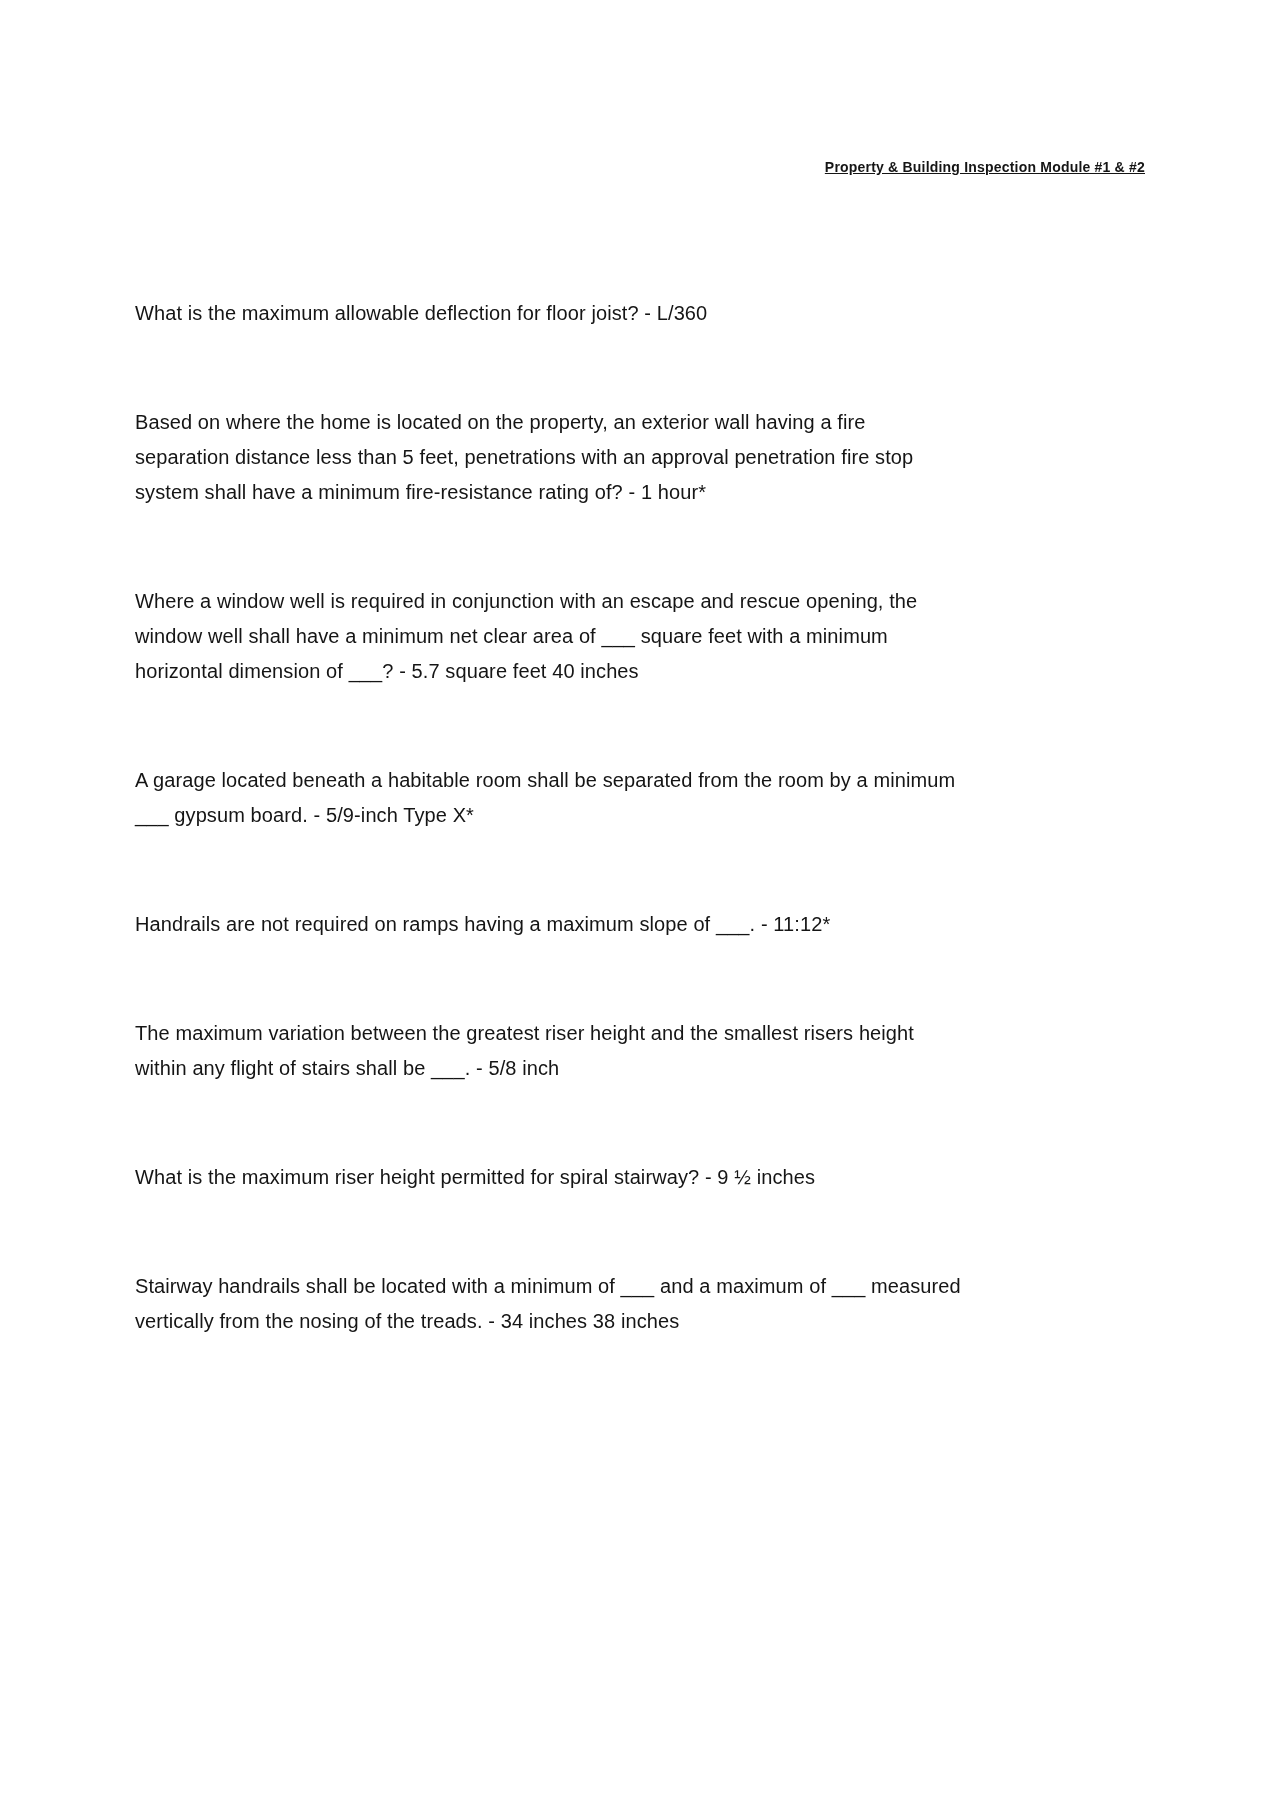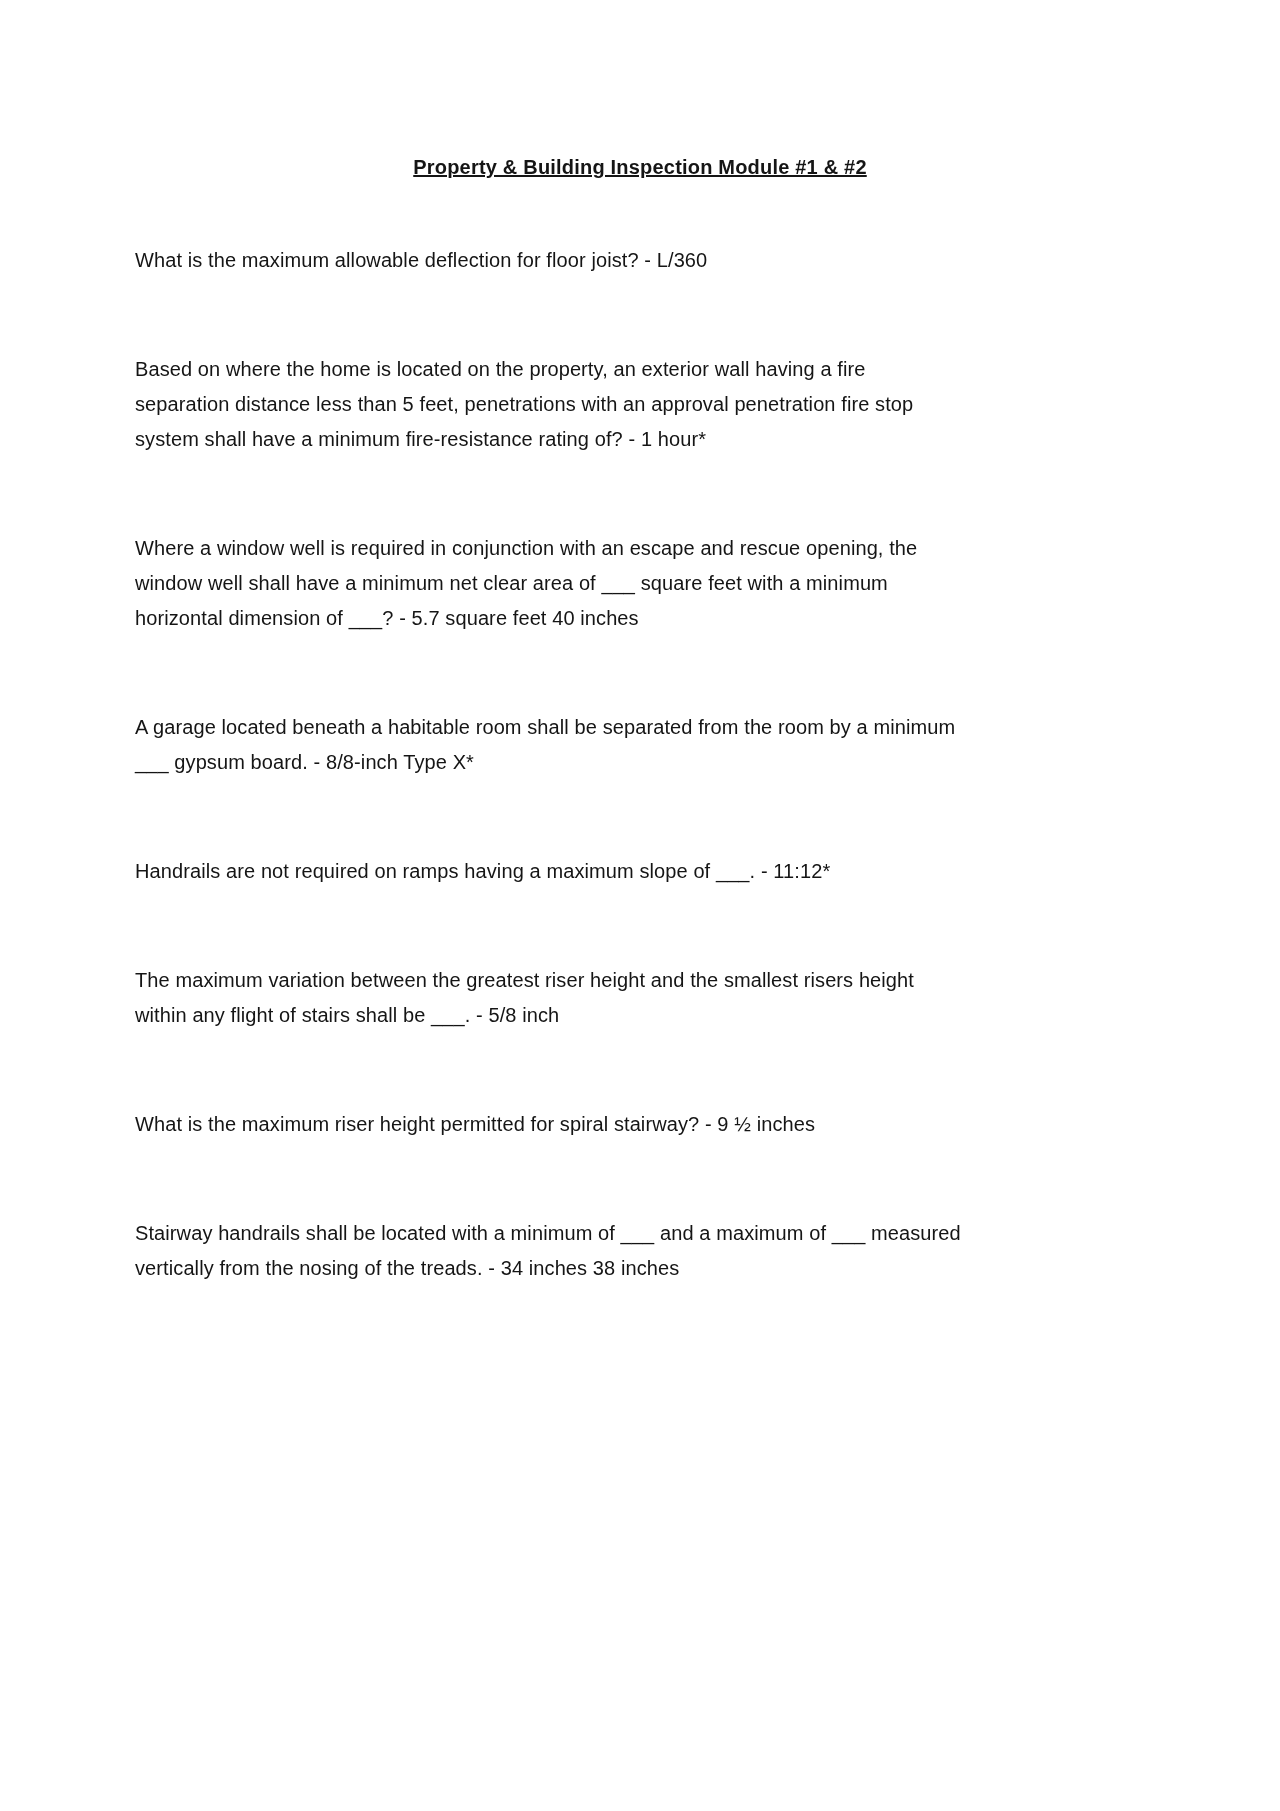"Property & Building Inspection Module" .doc-title { font-size: 20px -> 14px; margin: 0 0 58px 0 -> 0 0 111px 0; text-align: center -> right }
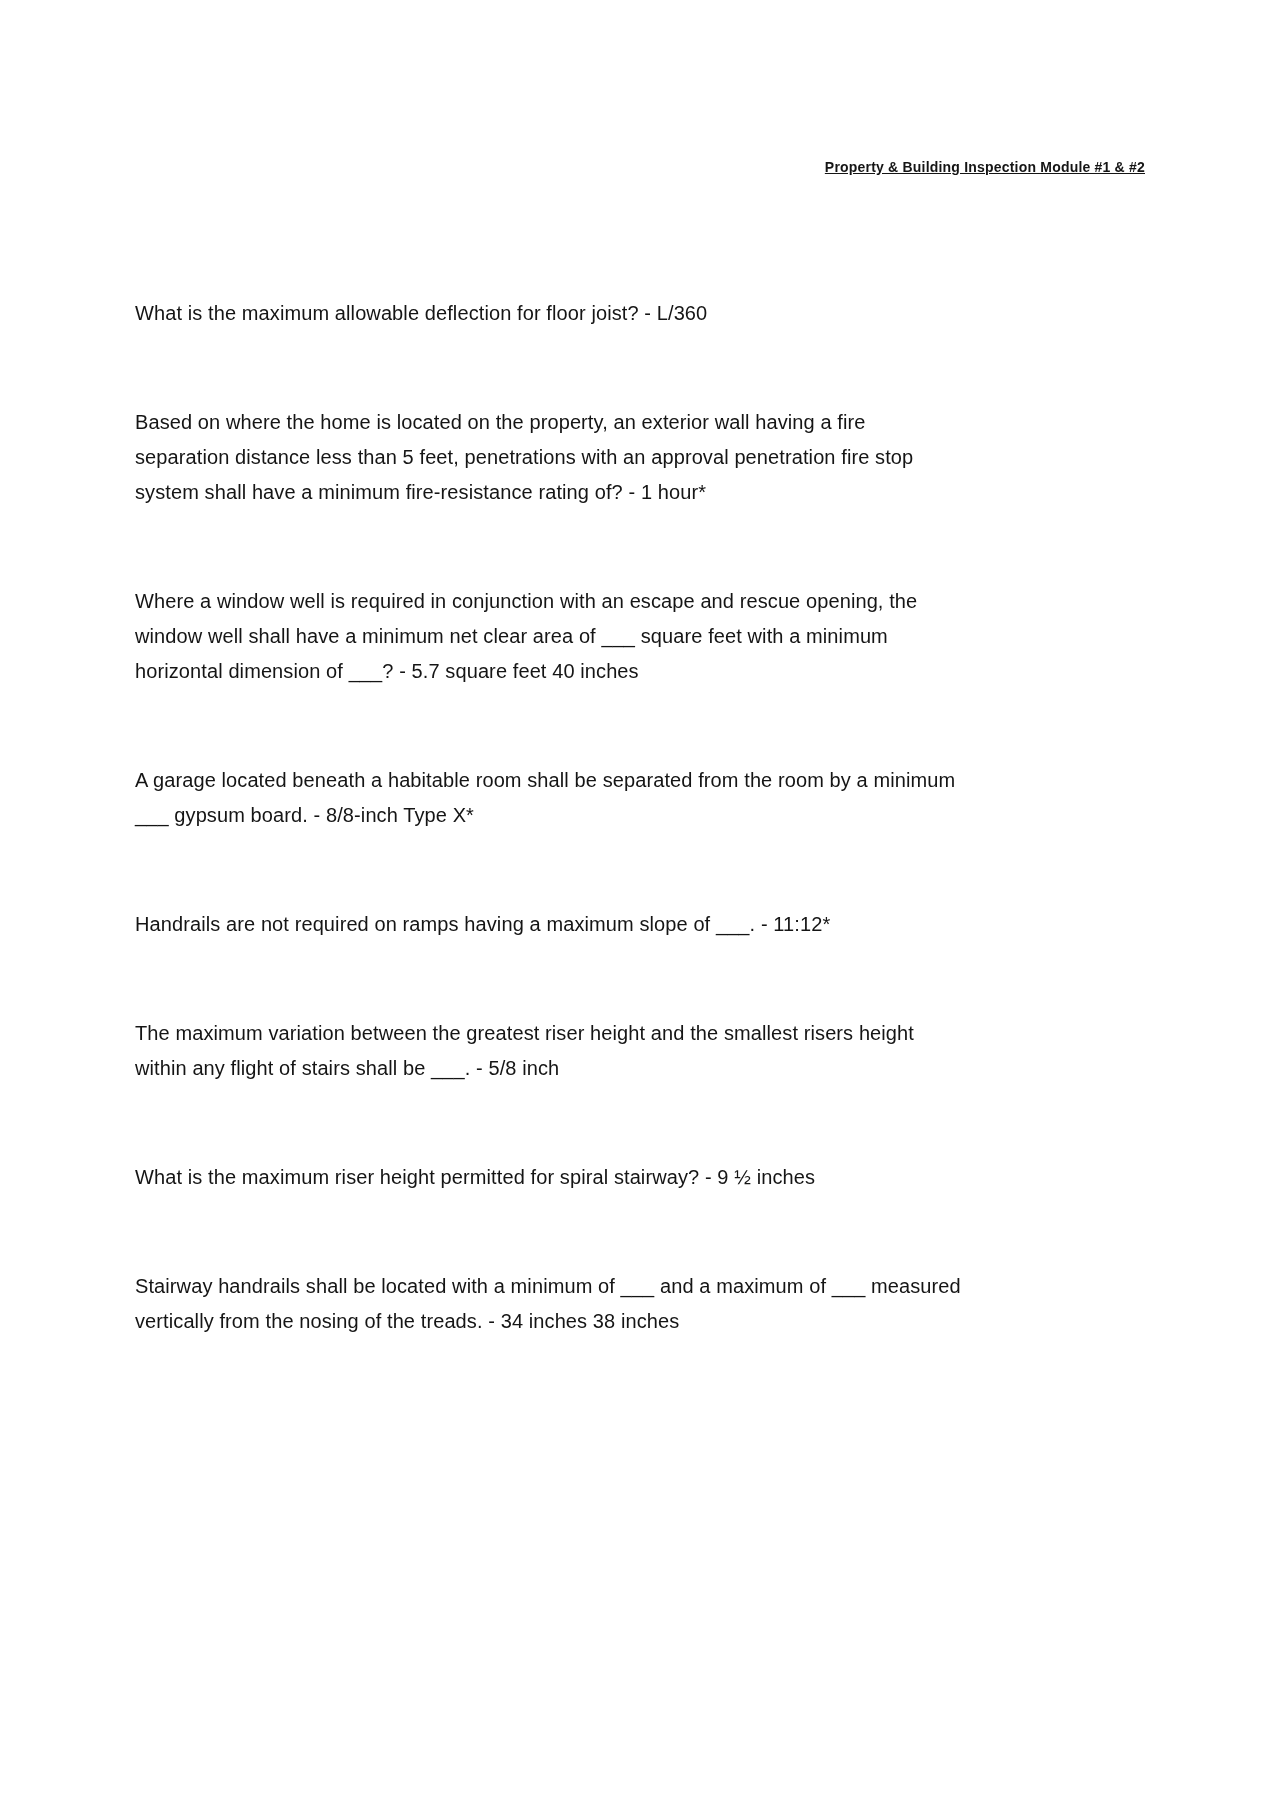"A garage located beneath a" p.qa-paragraph { text: 8/8-inch -> 5/9-inch }
